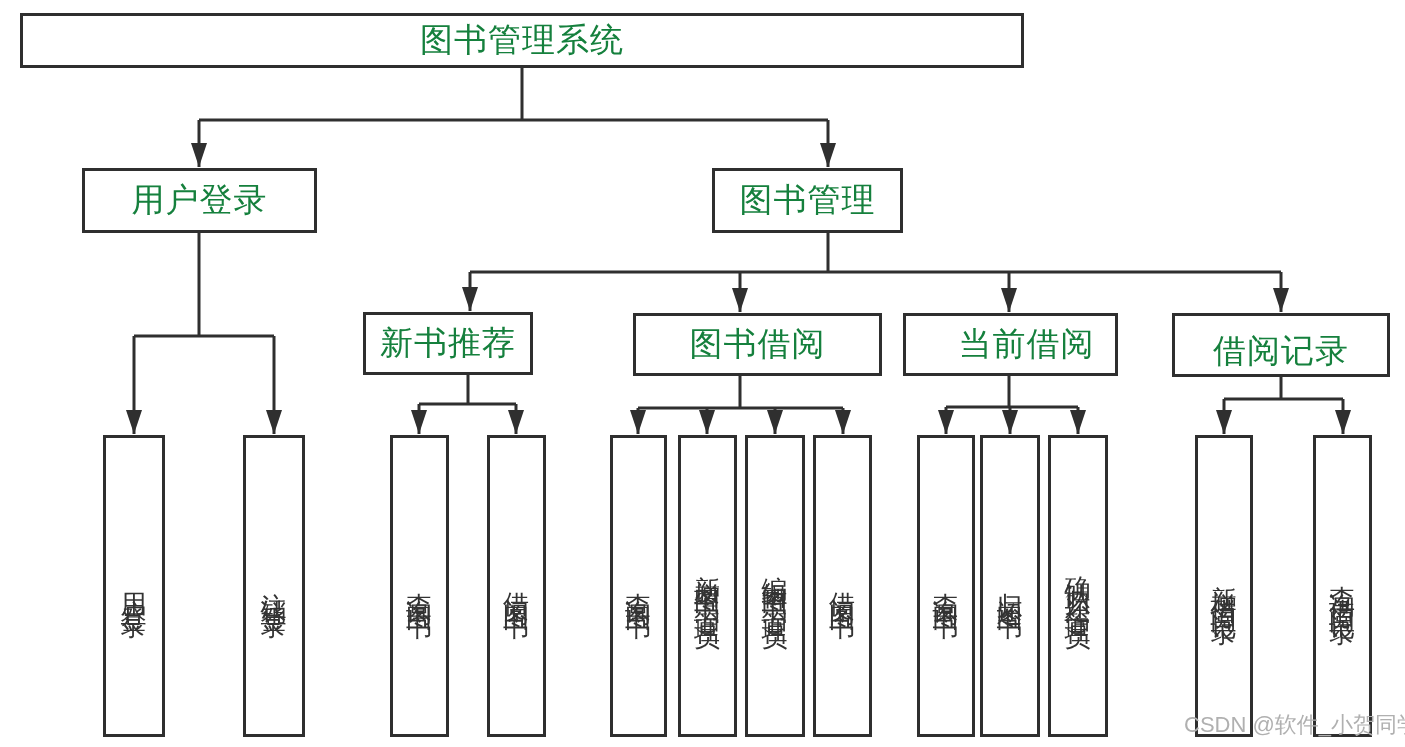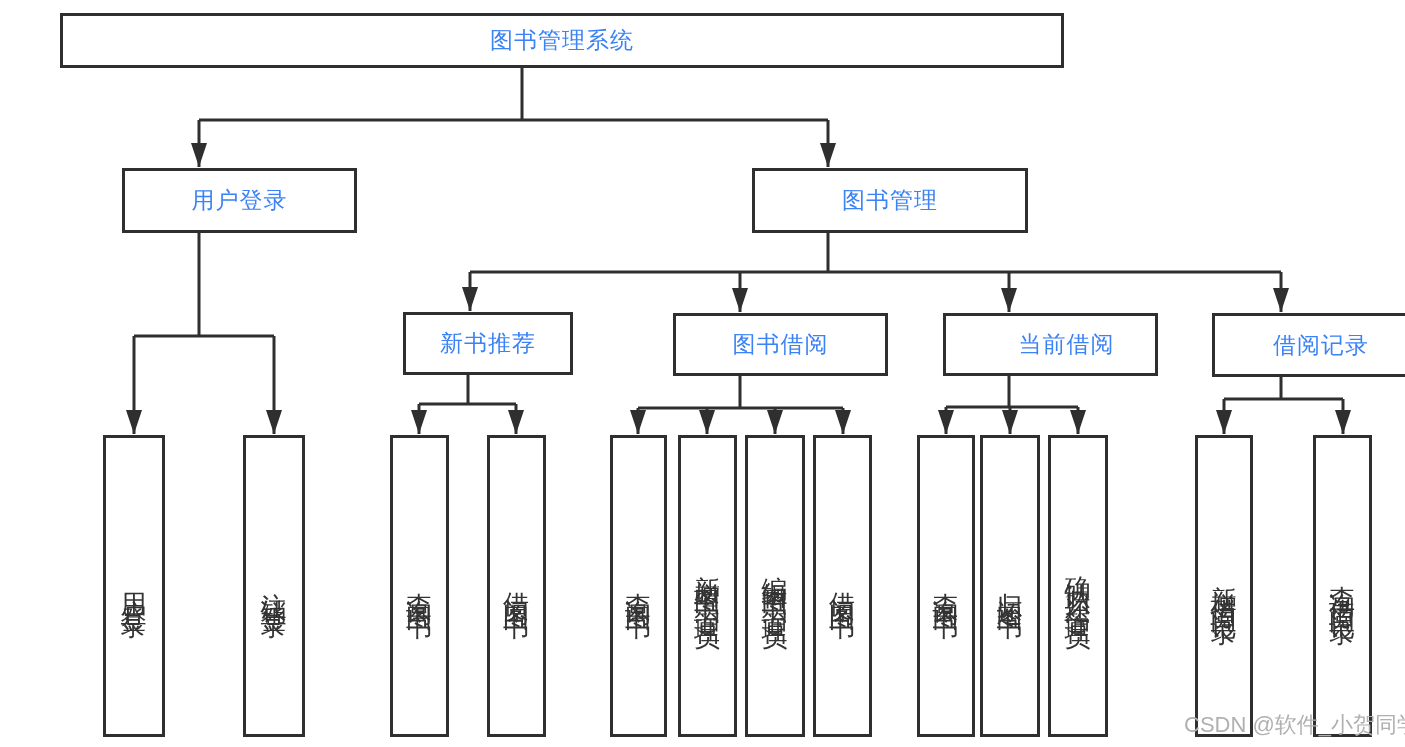"图书管理系统" .hbox { color: #3b82f6 -> #15803d; font-size: 23px -> 33px; margin-left: 40px -> none }
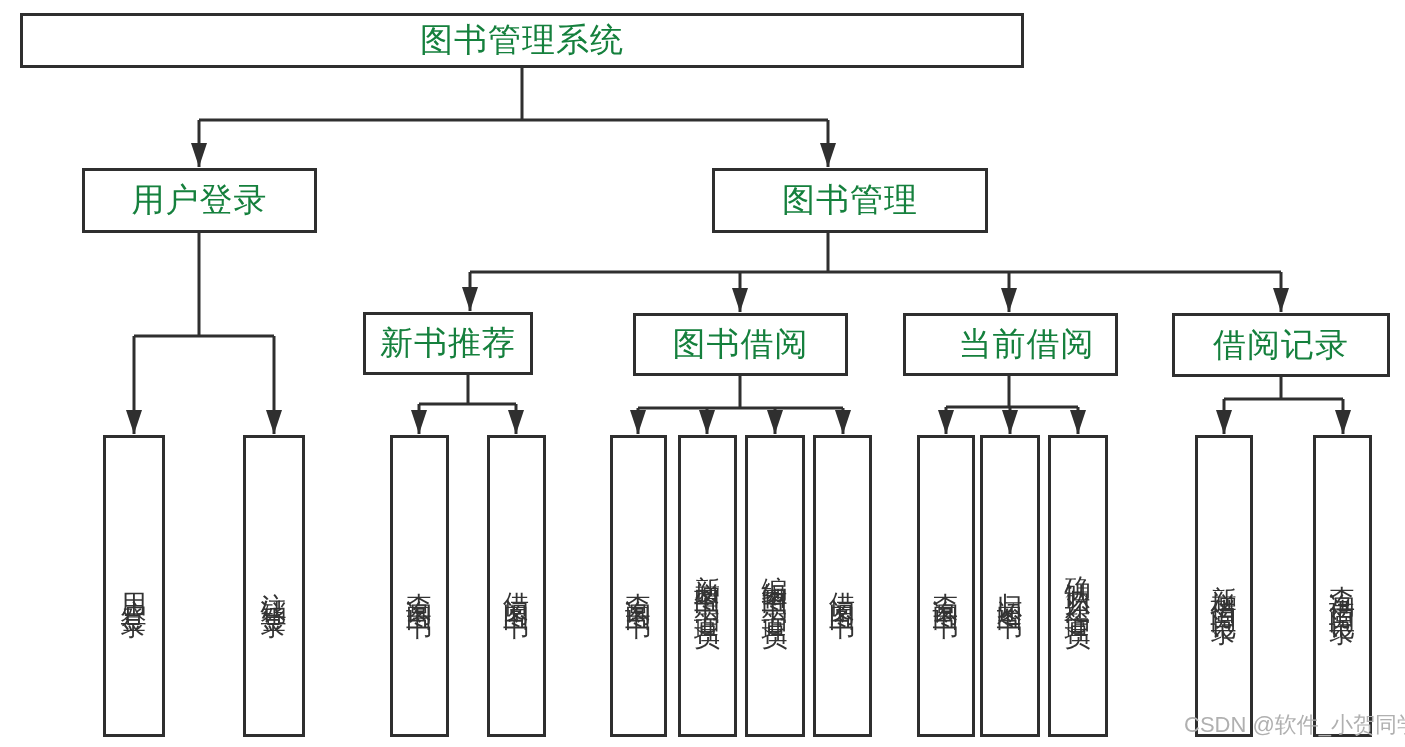"图书管理" div.hbox { width: 276px -> 191px }
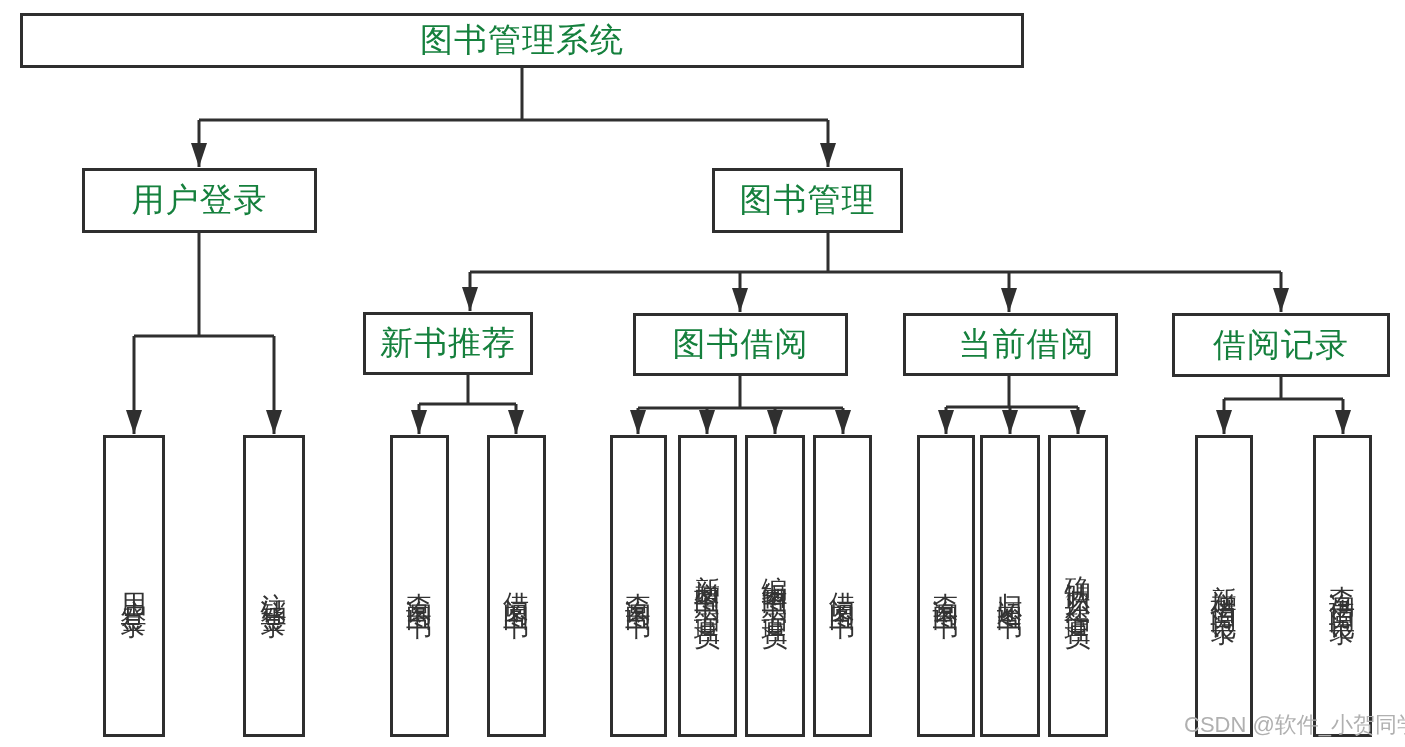"图书借阅" div.hbox { width: 215px -> 249px }
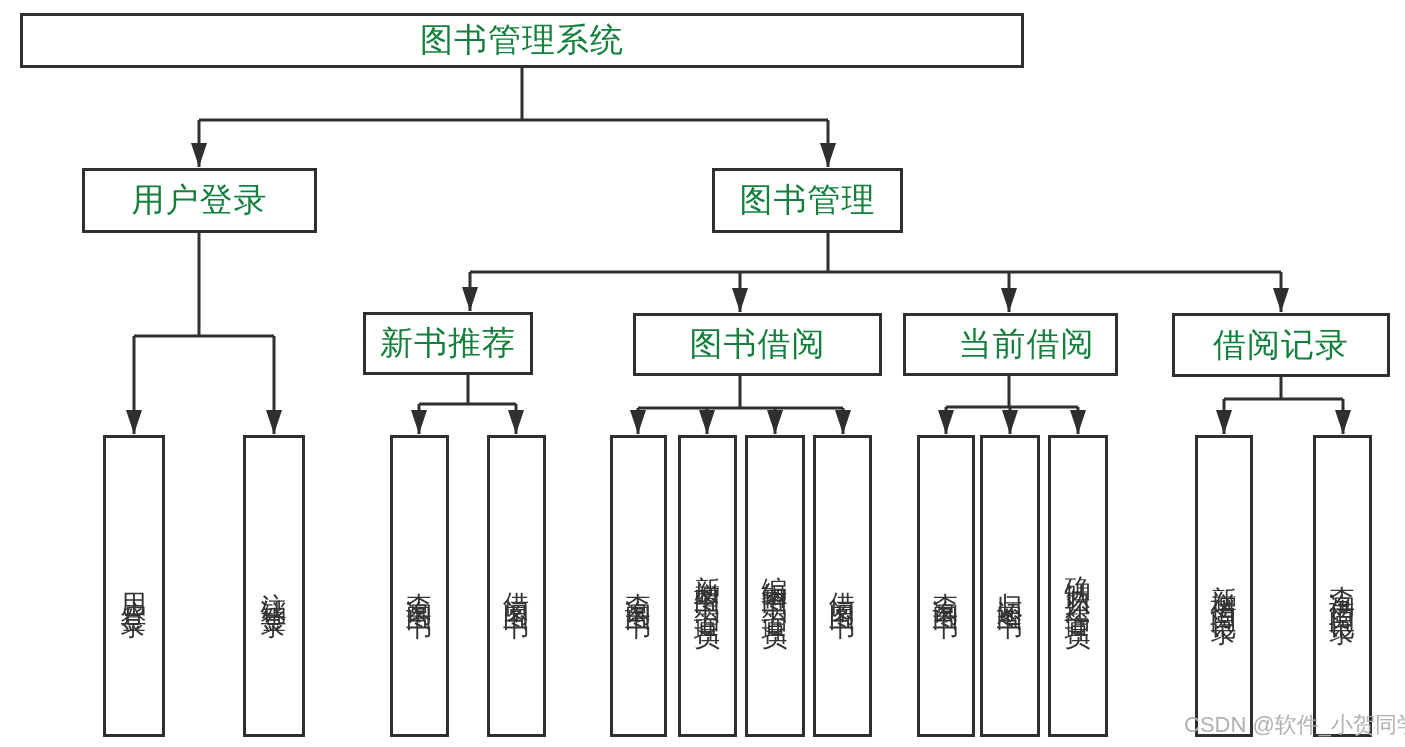"借阅记录" div.hbox { align-items: none -> flex-end }
